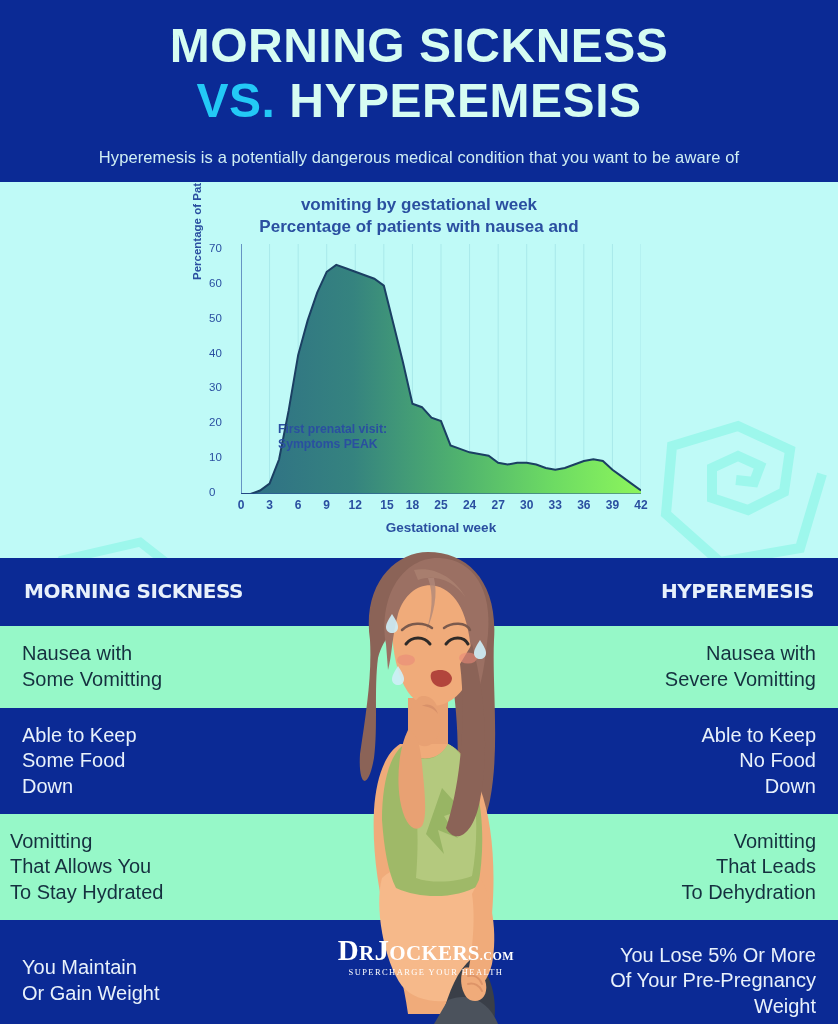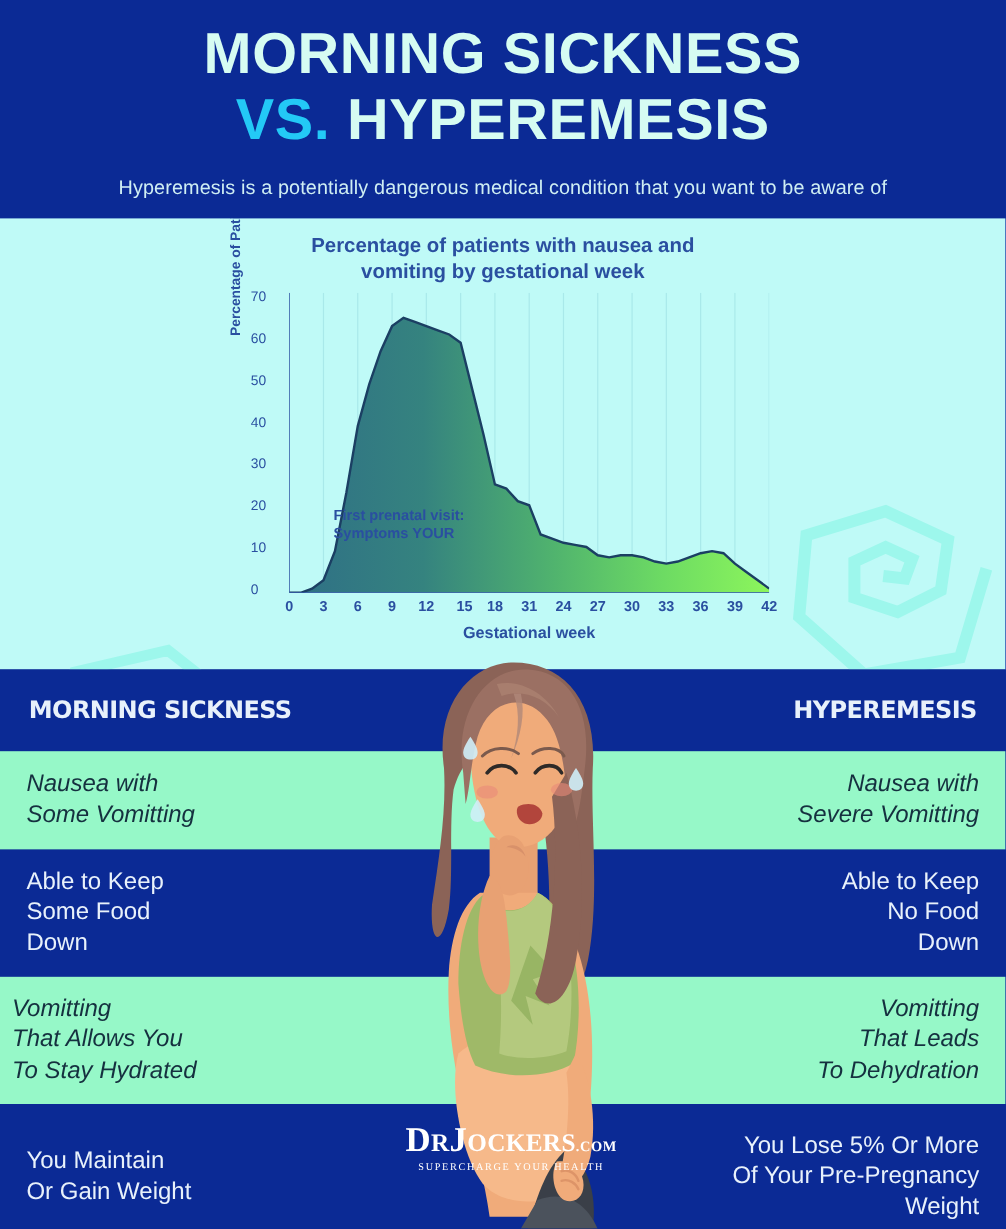"Percentage of patients with nausea" div { order: before "vomiting by gestational week" -> after "vomiting by gestational week" }
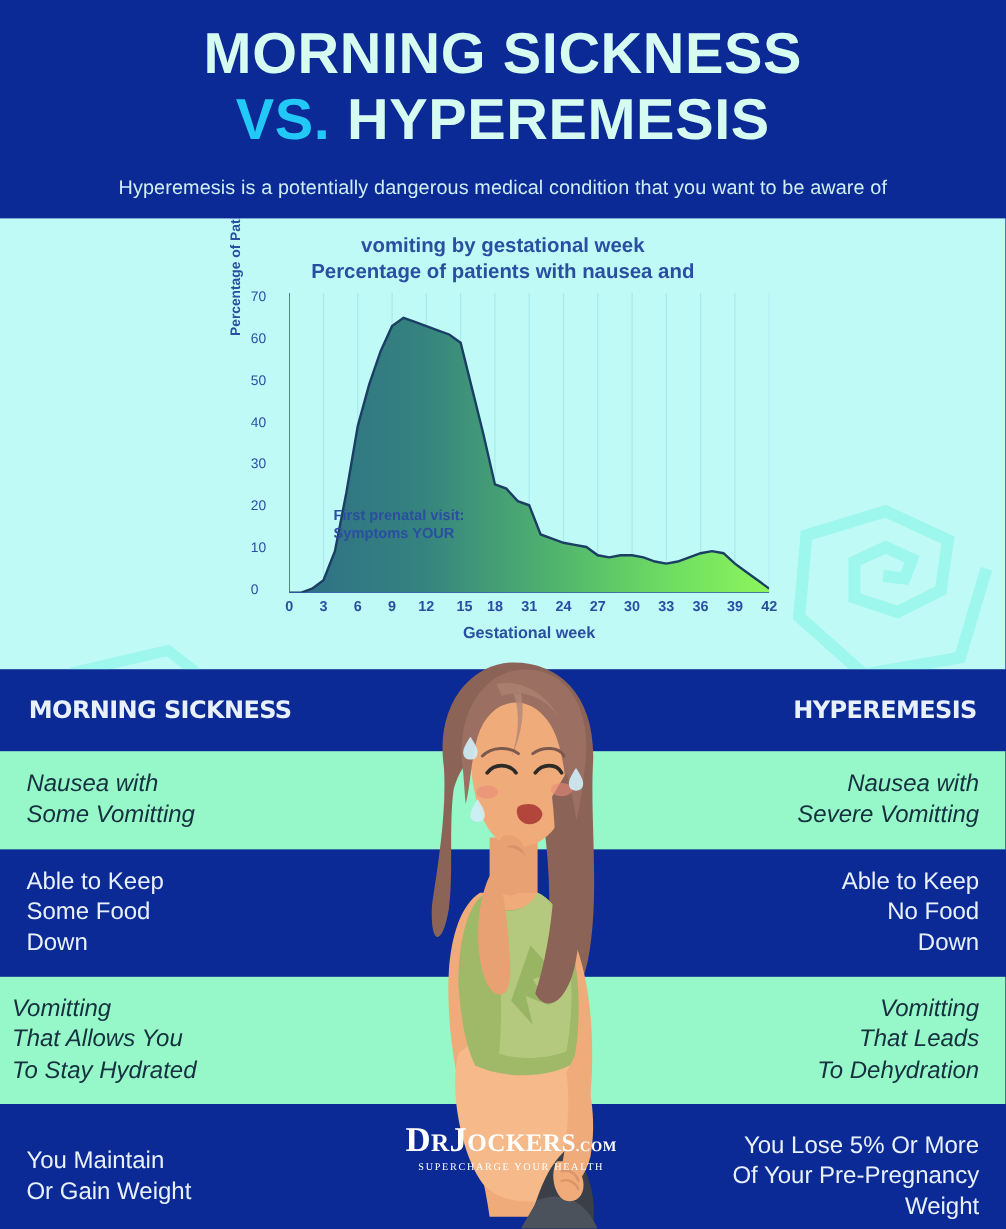"Symptoms YOUR" div { text: YOUR -> PEAK }
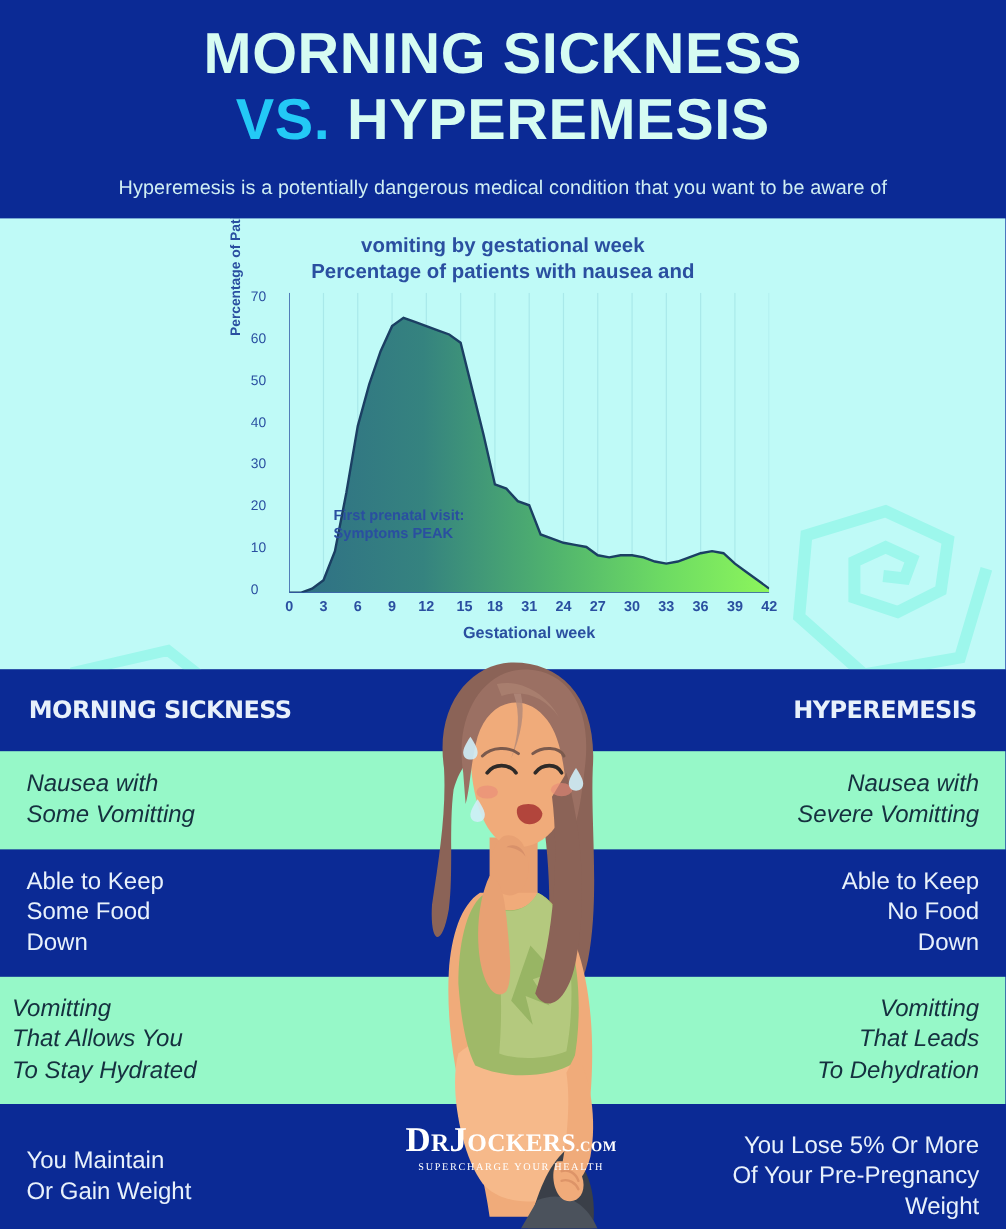"31" div.xtick { text: 31 -> 25 }
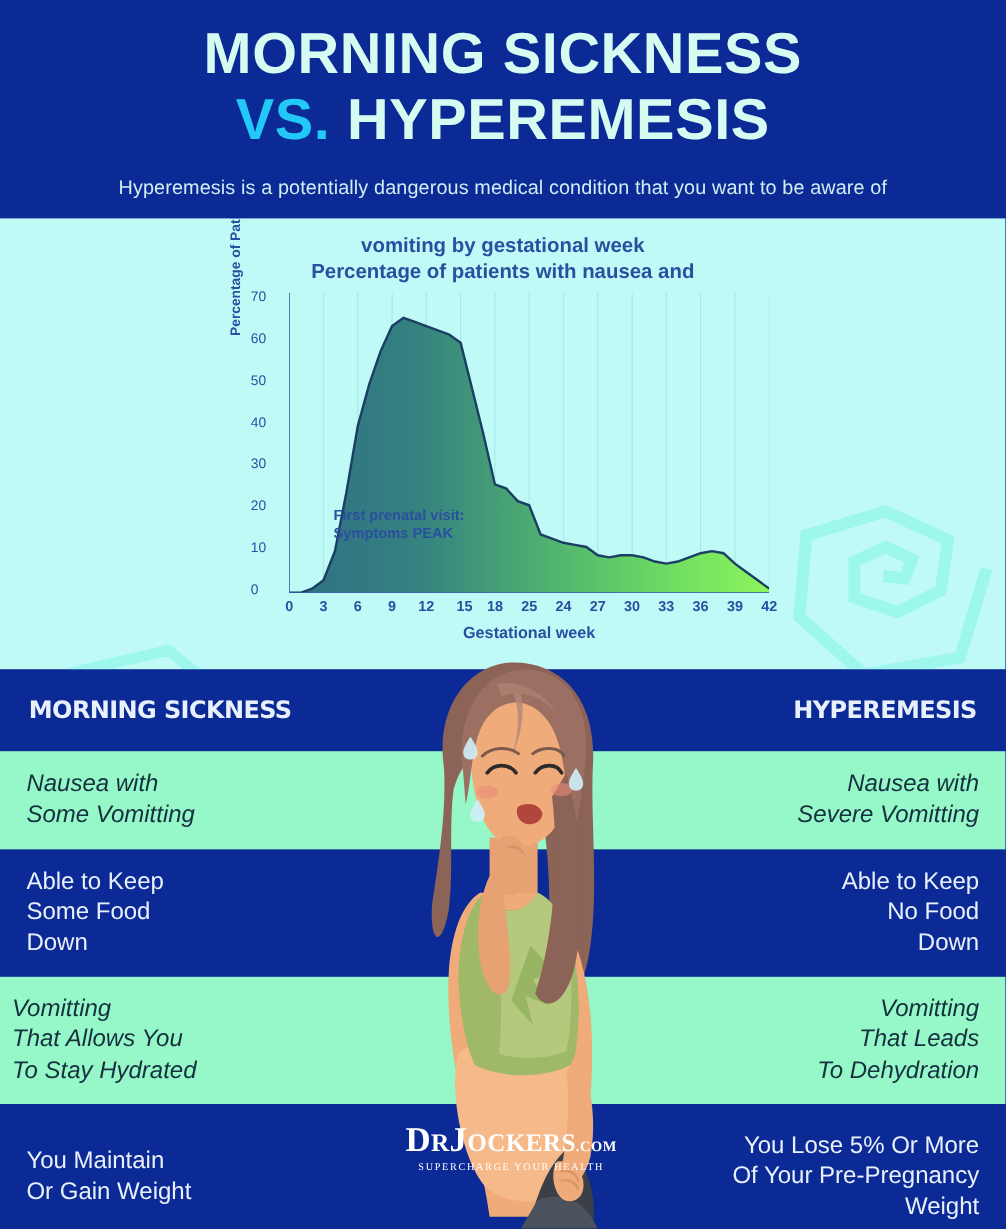"Nausea with" .cmp-row.mint .col { font-style: italic -> none }
